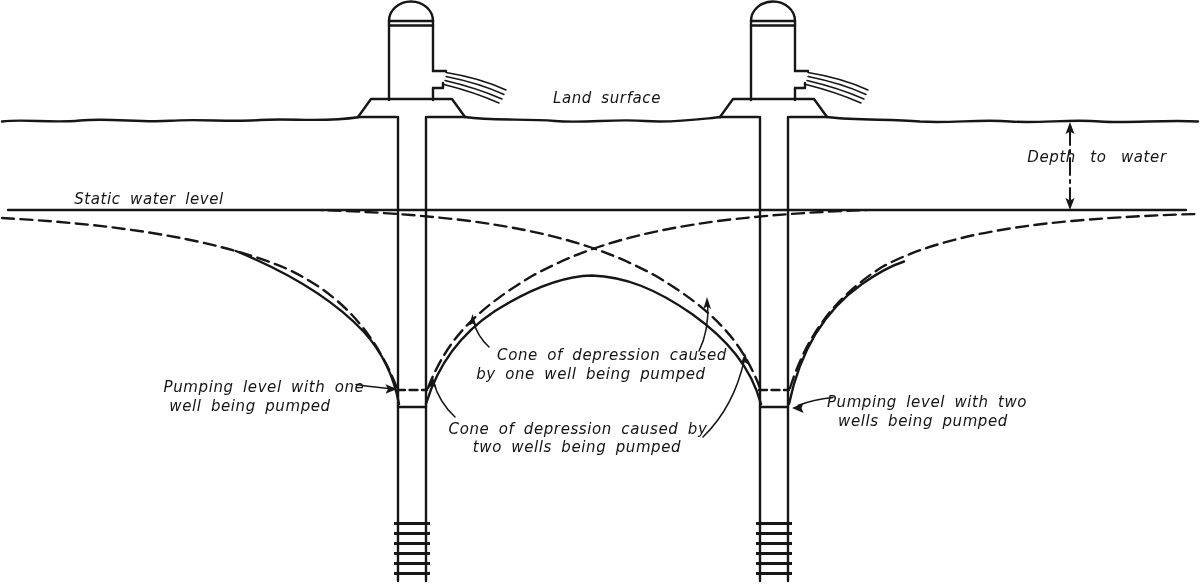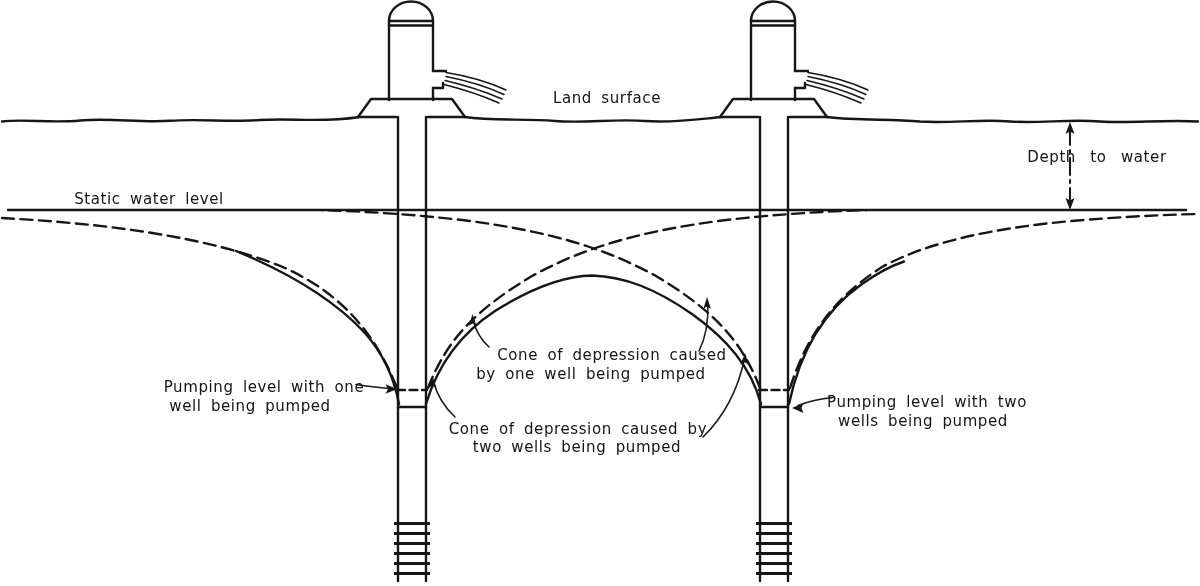"Land surface" .stage { font-style: none -> italic }
